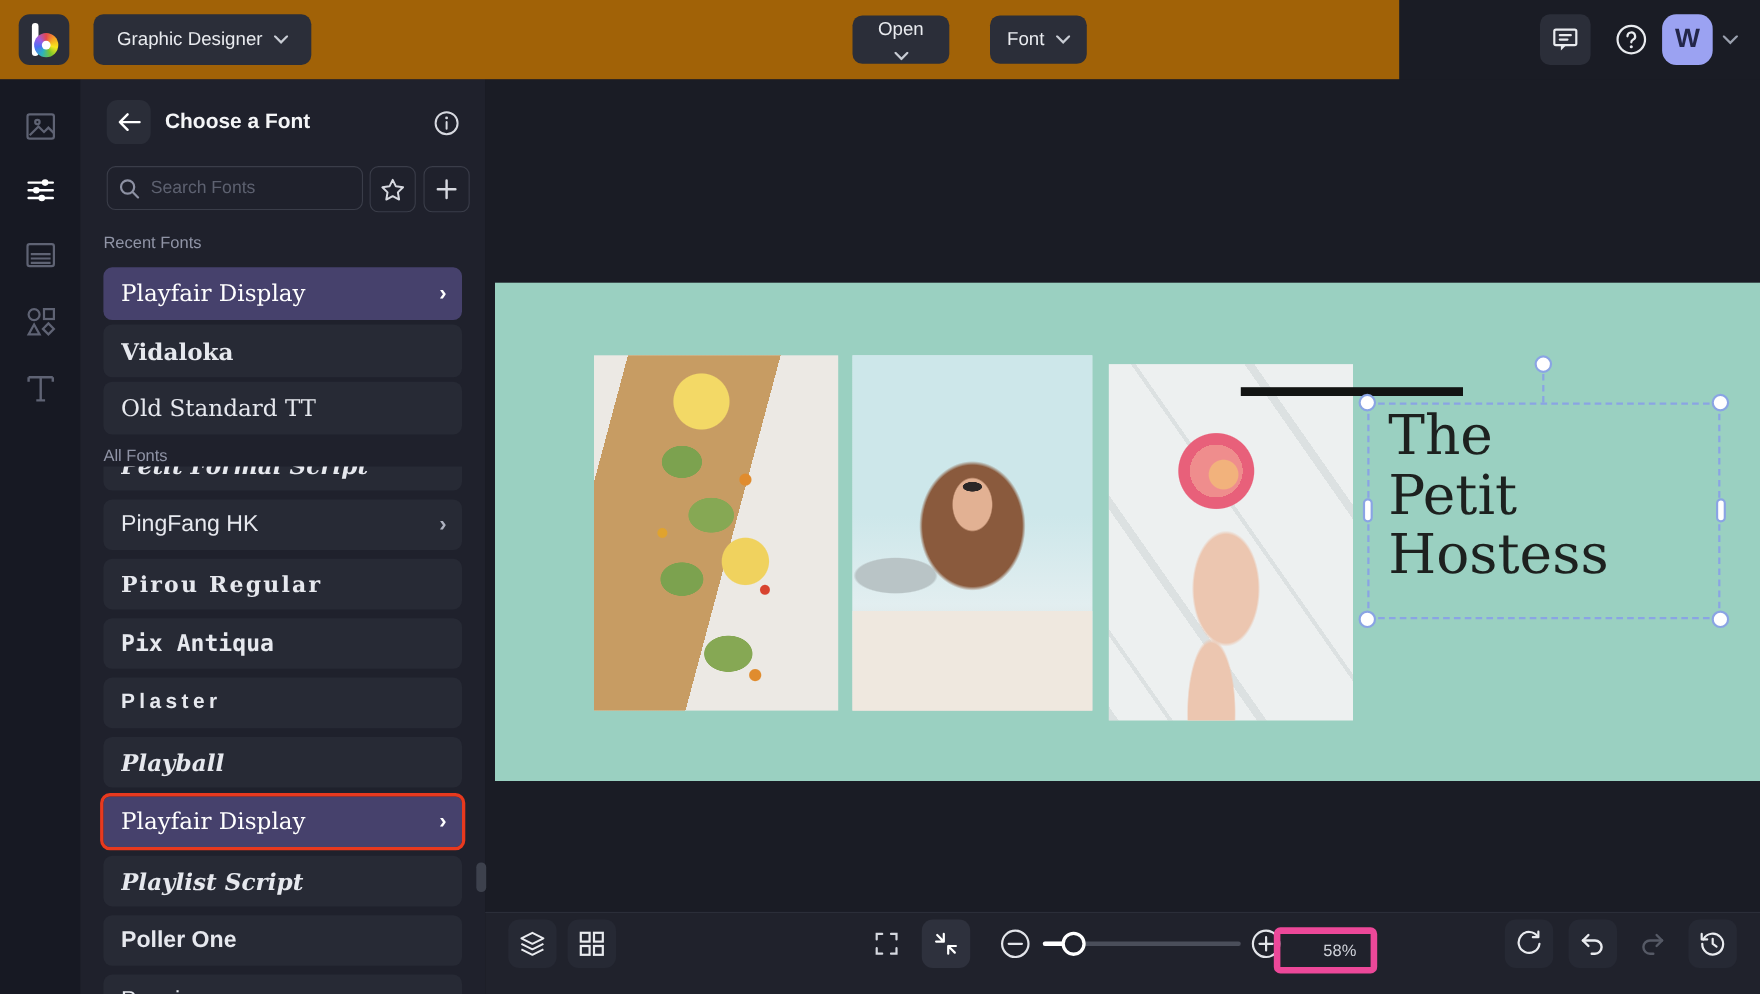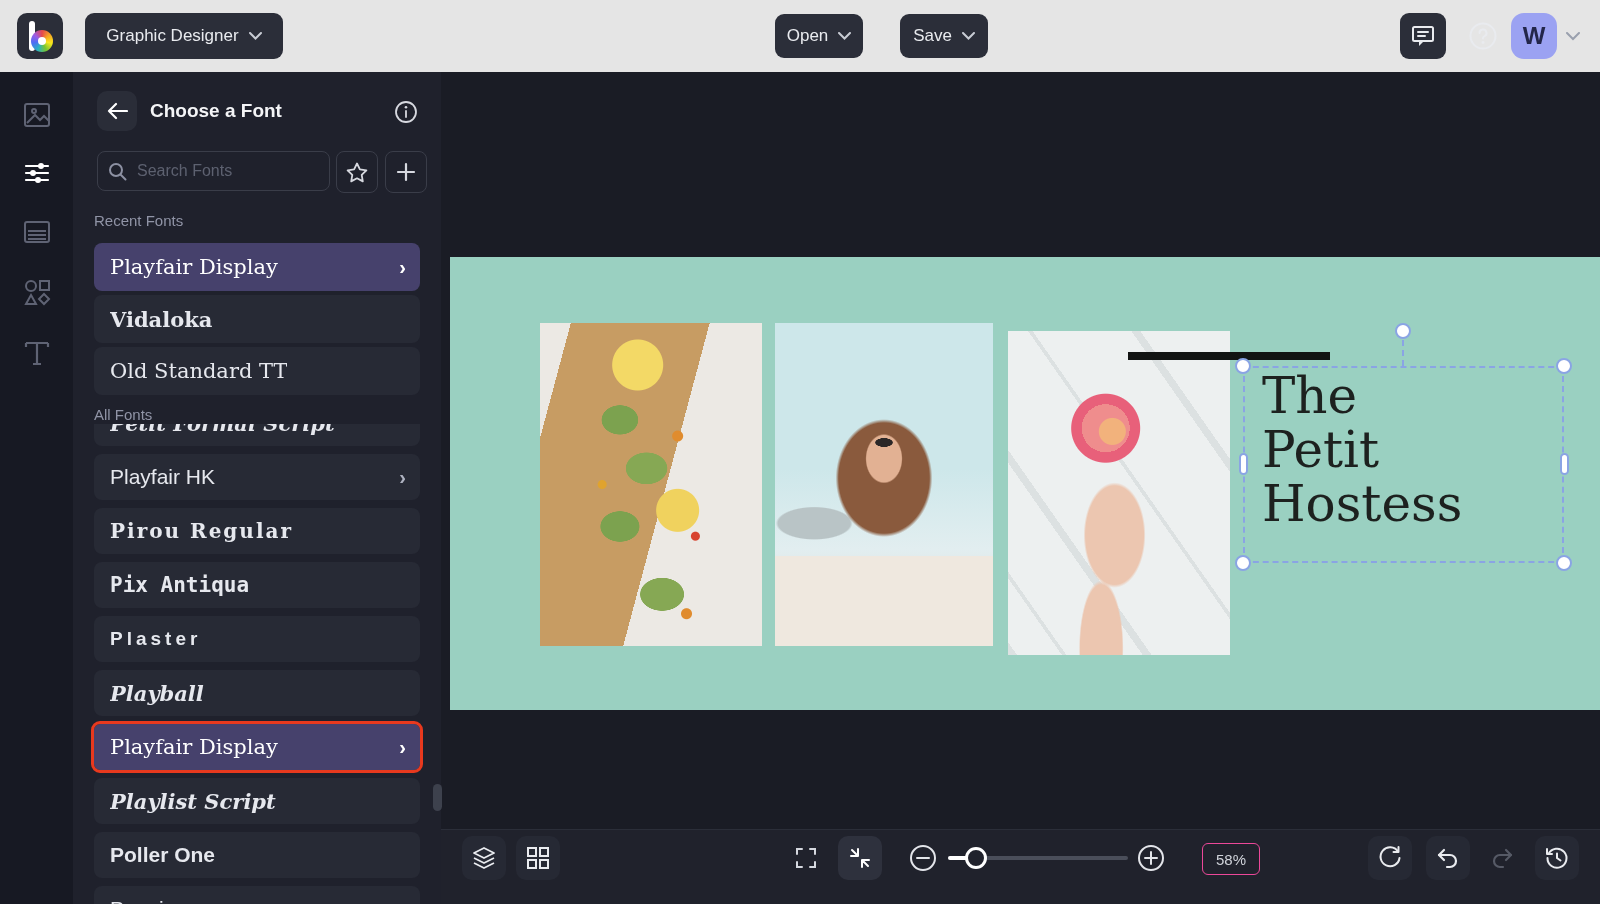"Graphic Designer" .topbar { background: #e5e5e5 -> #a16207; width: 1600px -> 1272px }
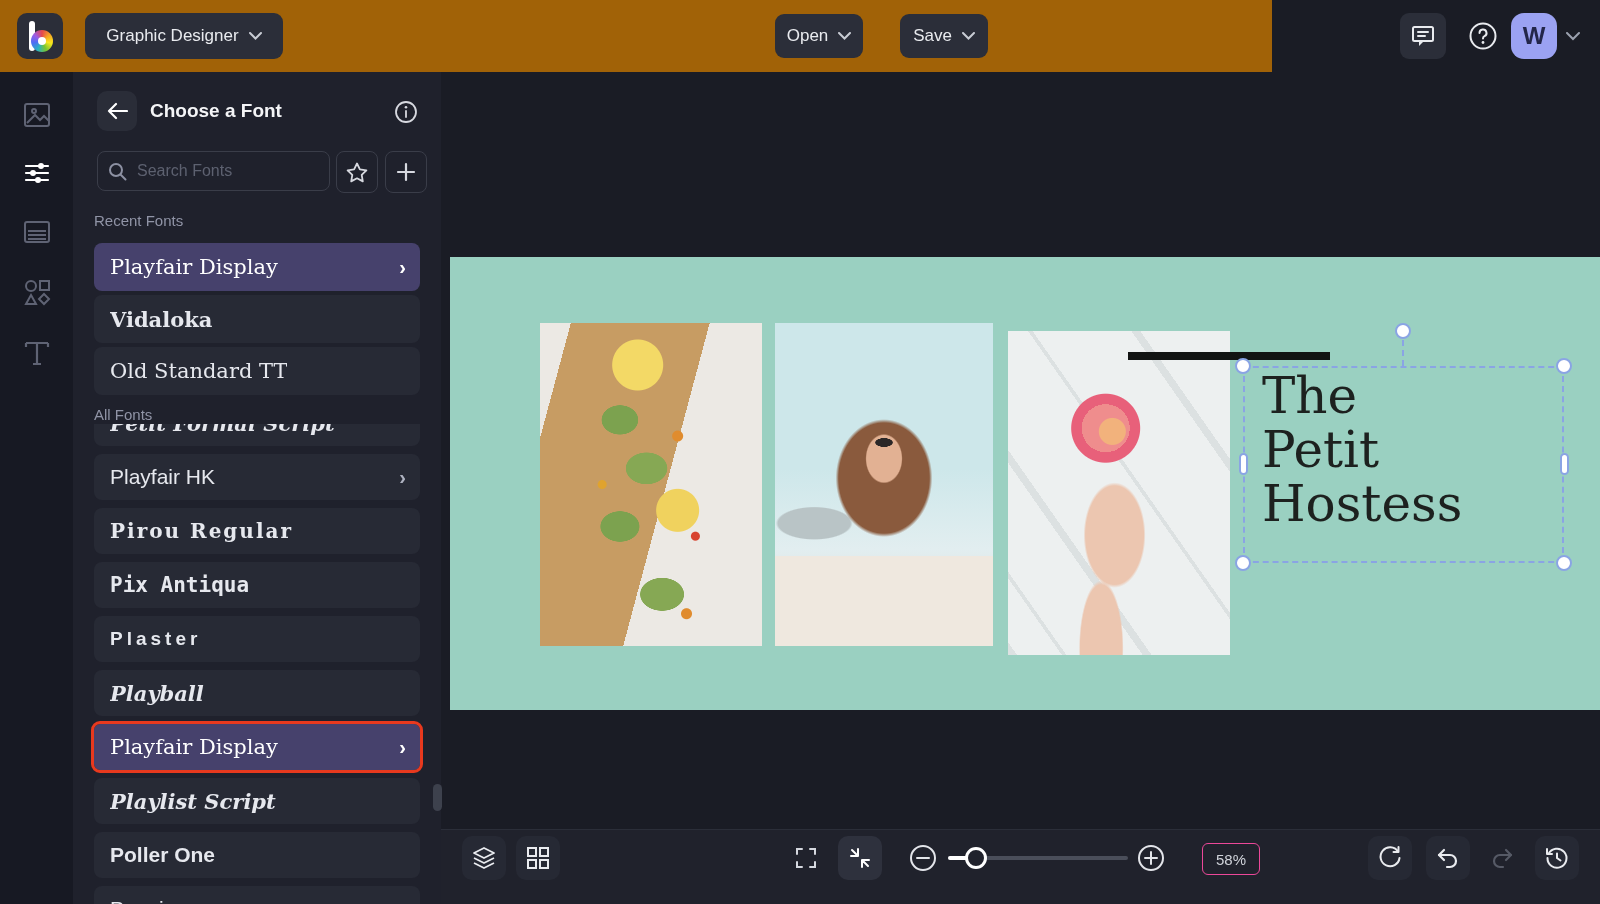"Open" .tb-open { flex-direction: none -> column }
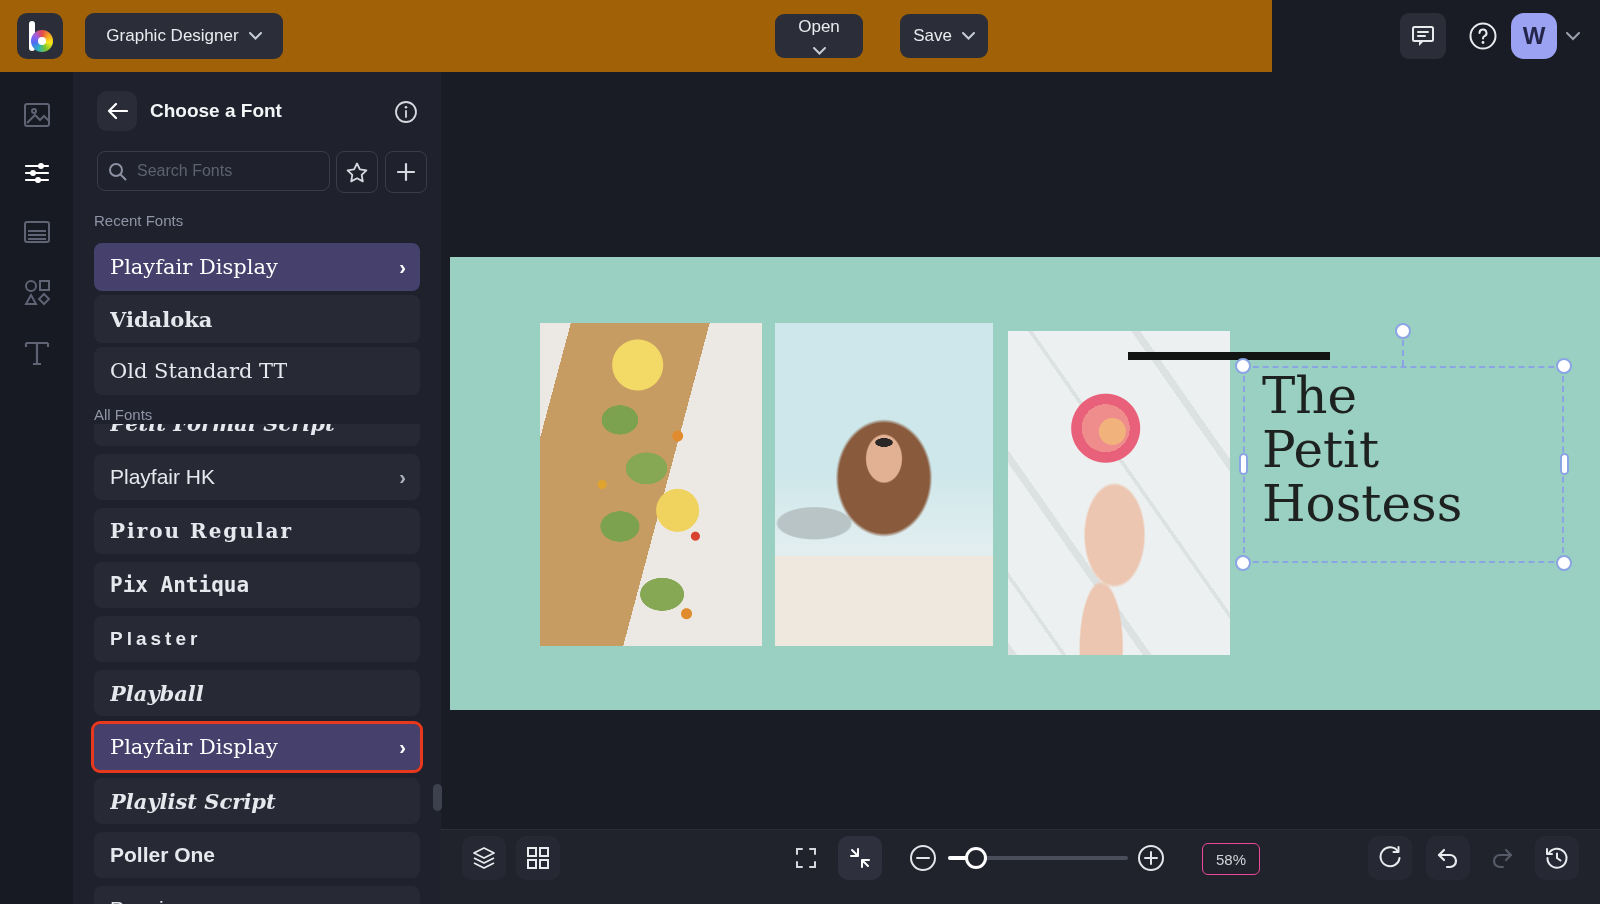"Save" span { text: Save -> Font }
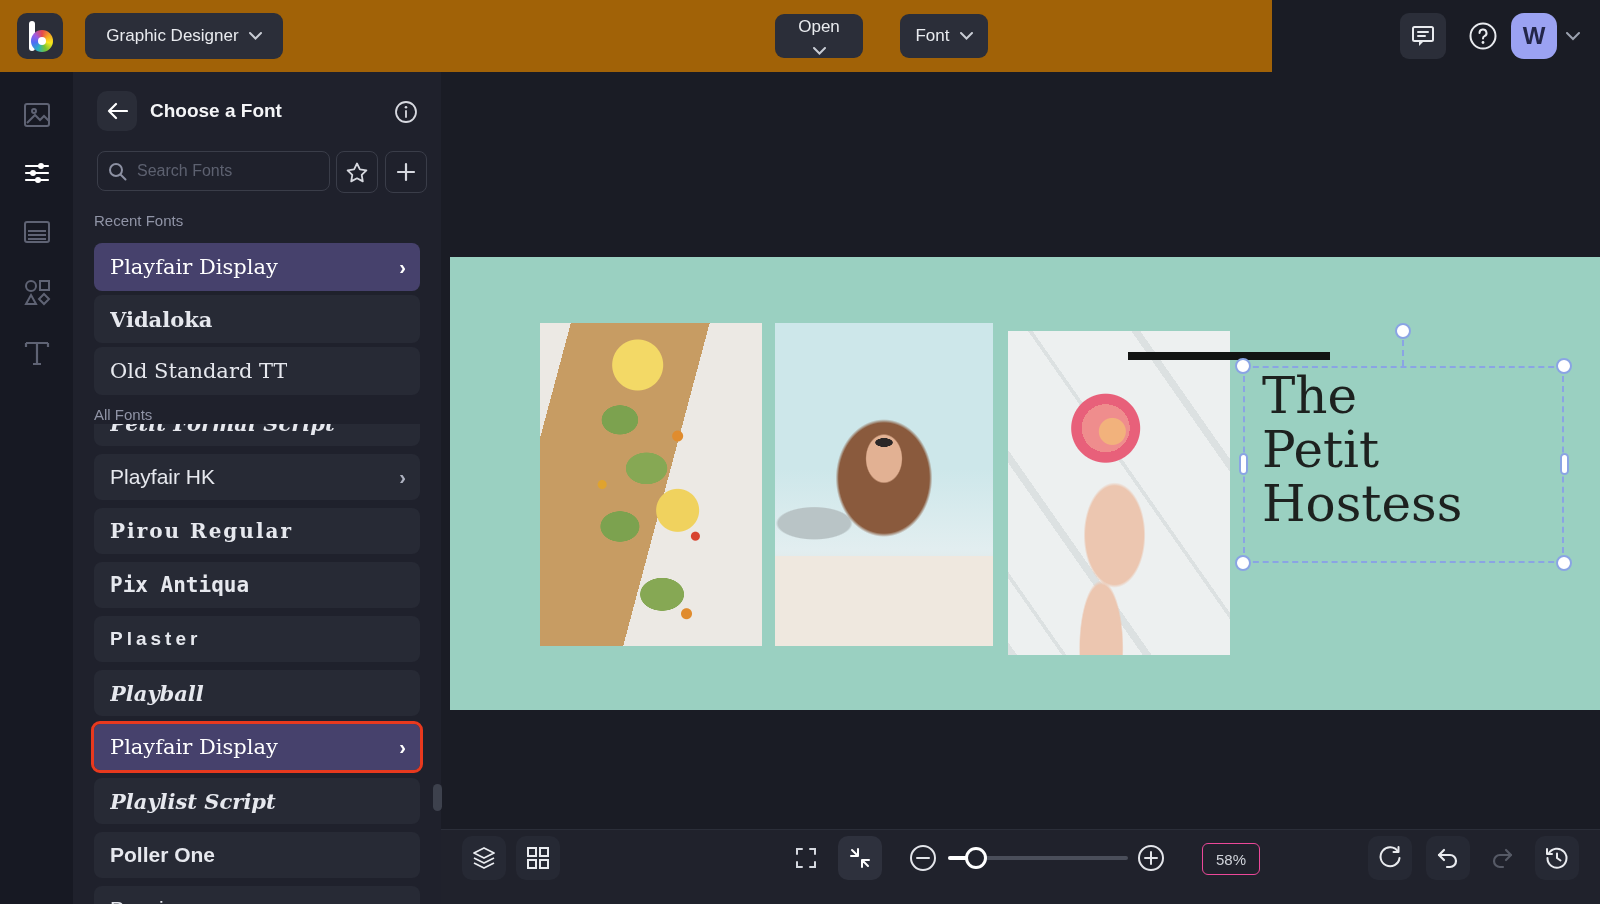"Playfair HK" span.fi-label { text: Playfair -> PingFang }
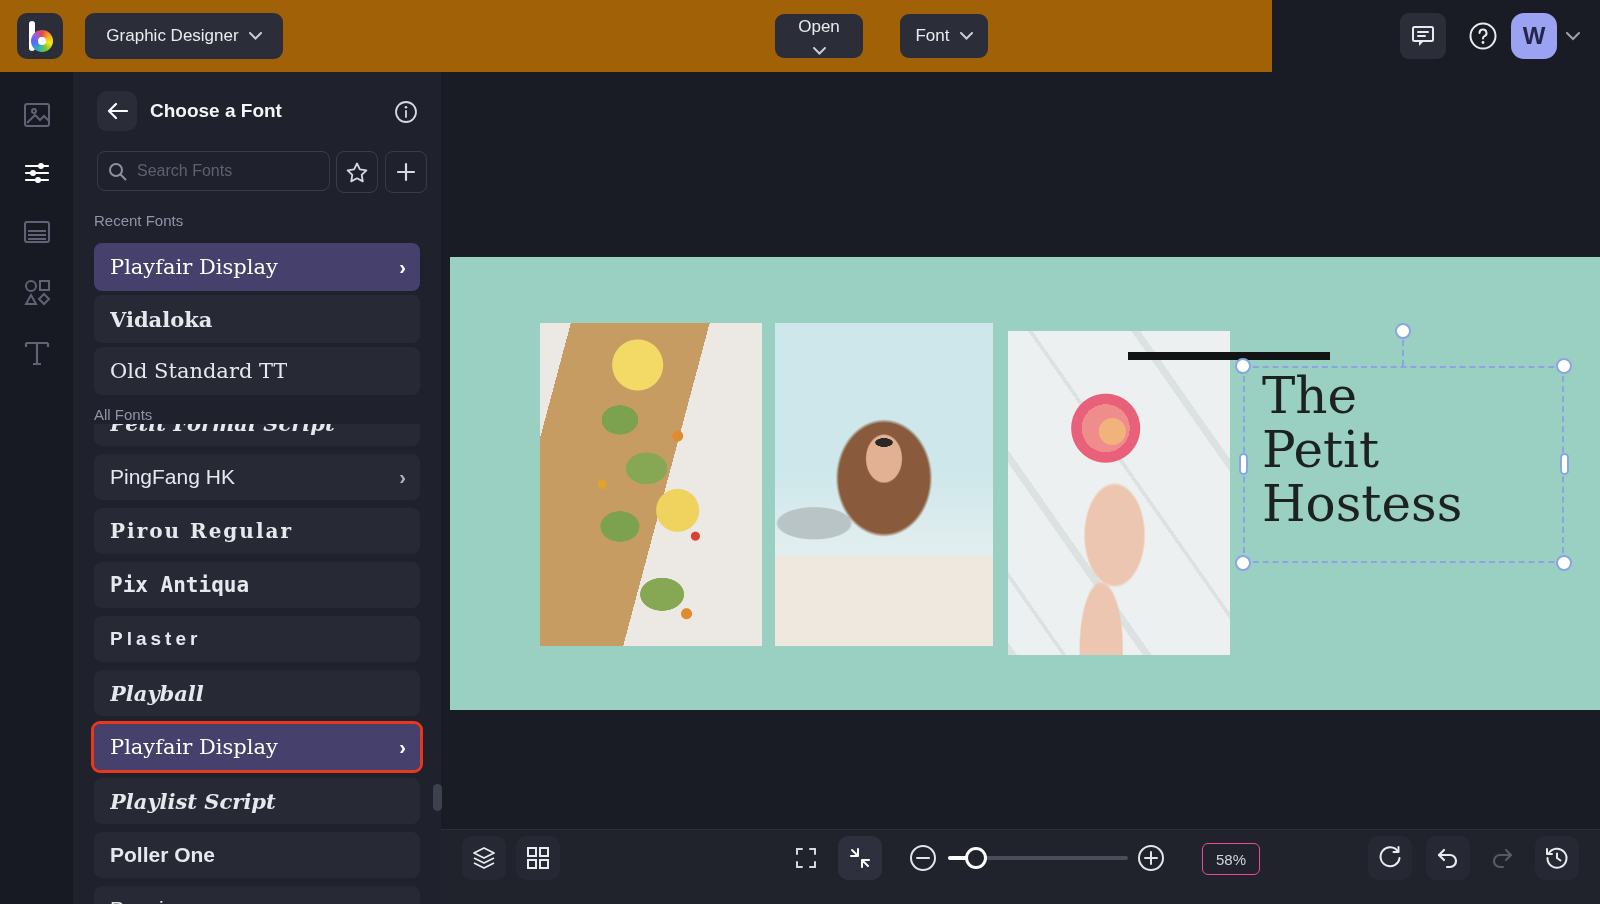"58%" .zoom-pct { border: 1px solid #ec4899 -> 6px solid #ec4899; left: 761px -> 717px; padding-left: none -> 26px }
